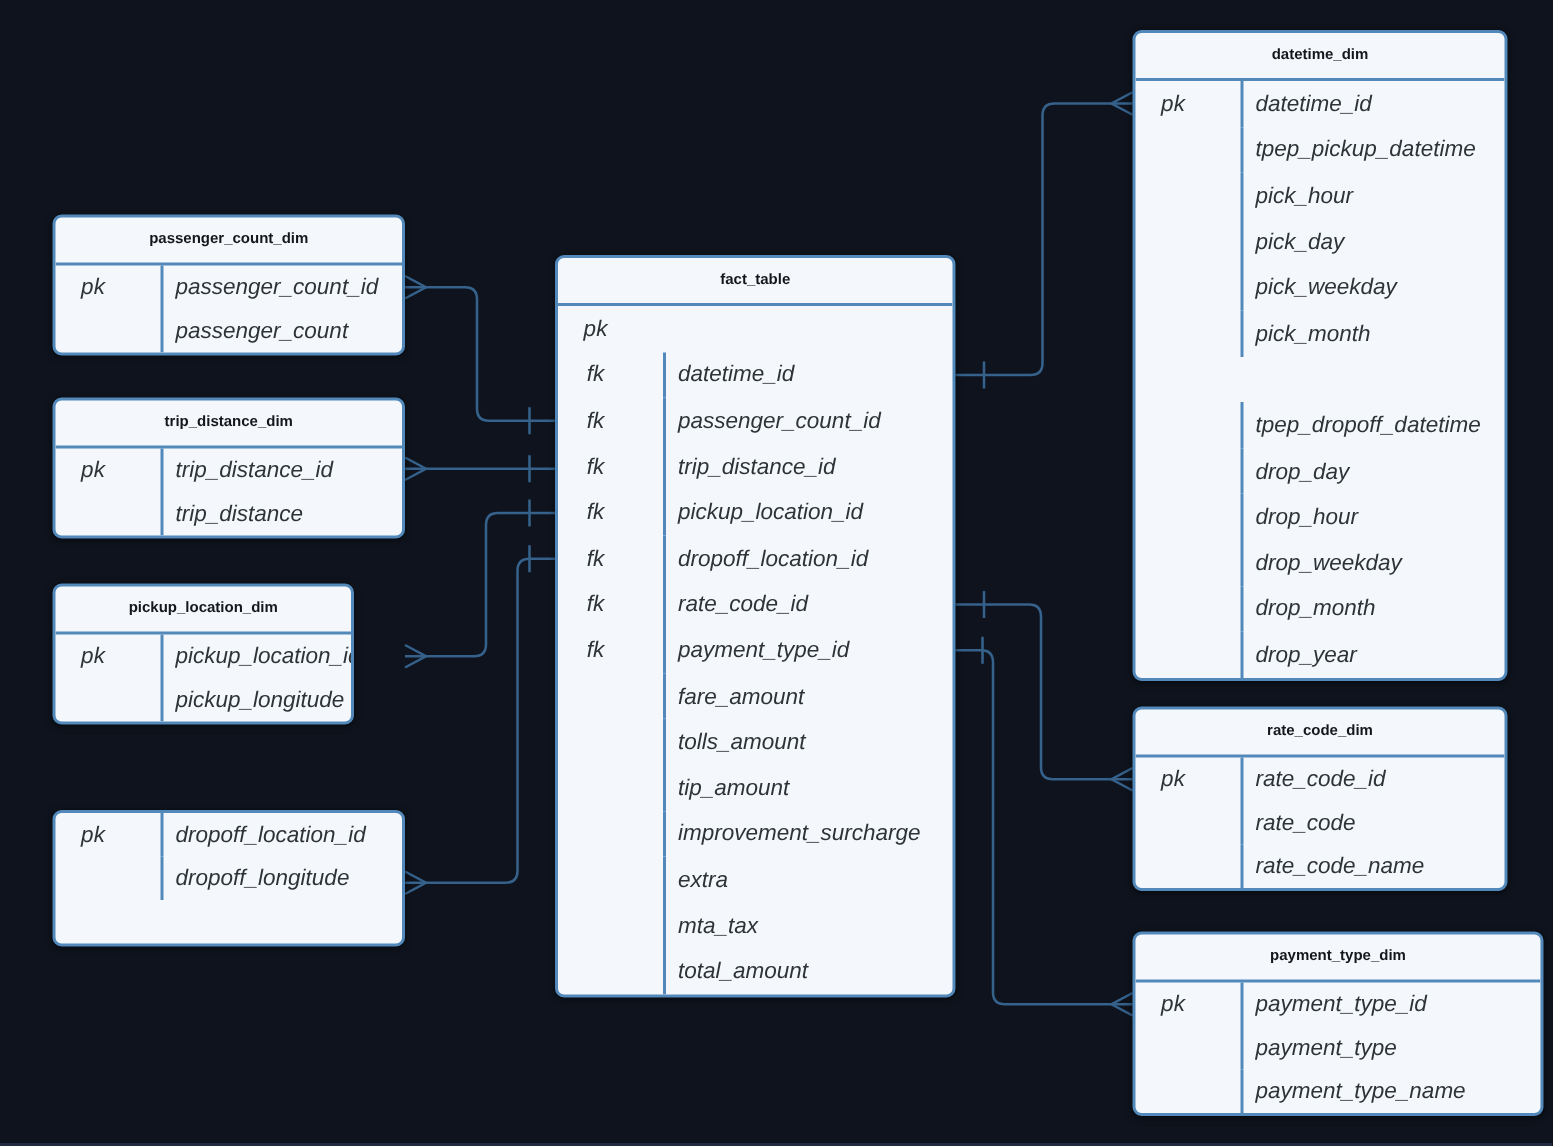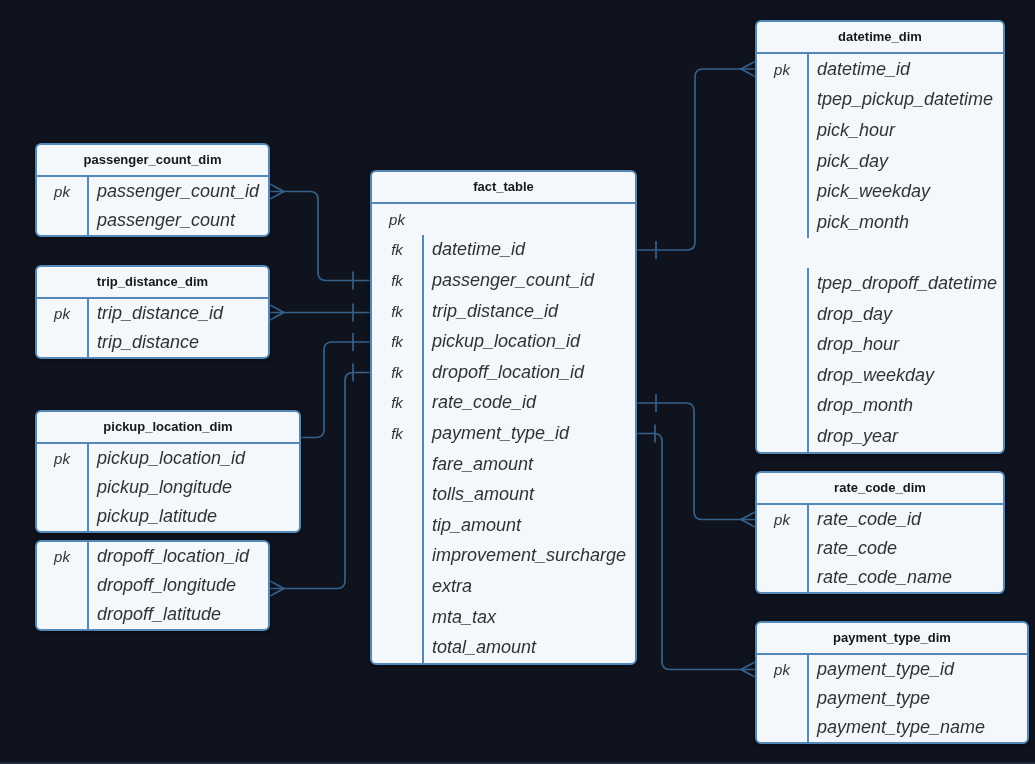"datetime_dim" .tbl-title { font-size: 13px -> 10px }
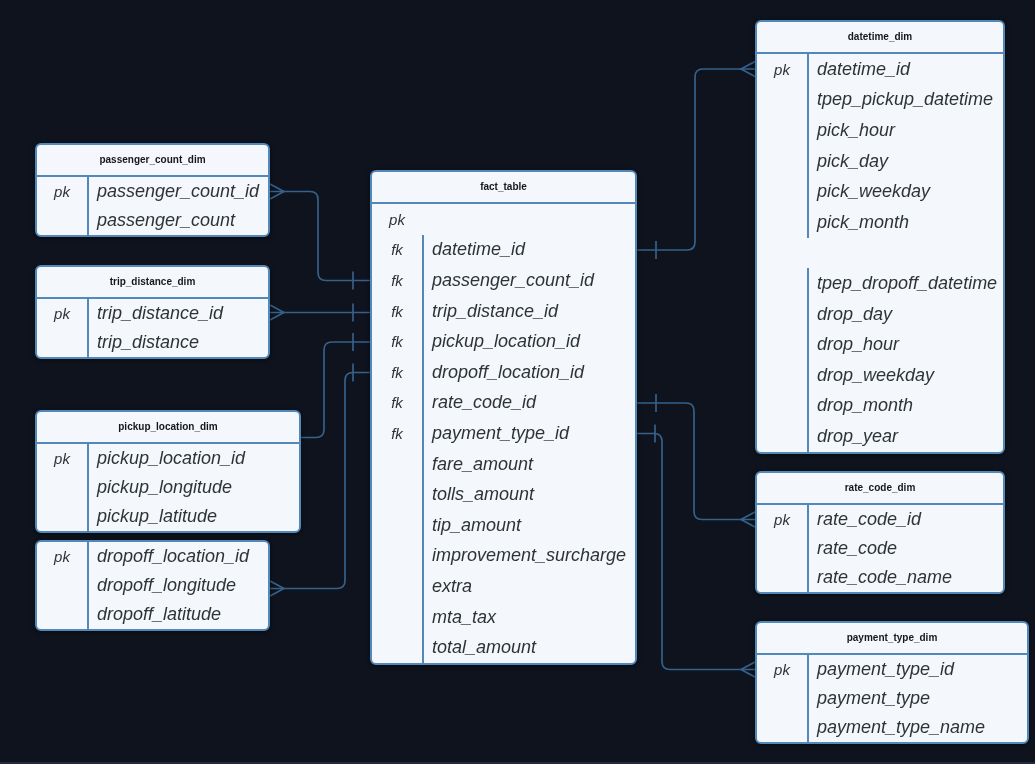"datetime_id" .fld { font-size: 18px -> 15px; margin-left: none -> 20px }
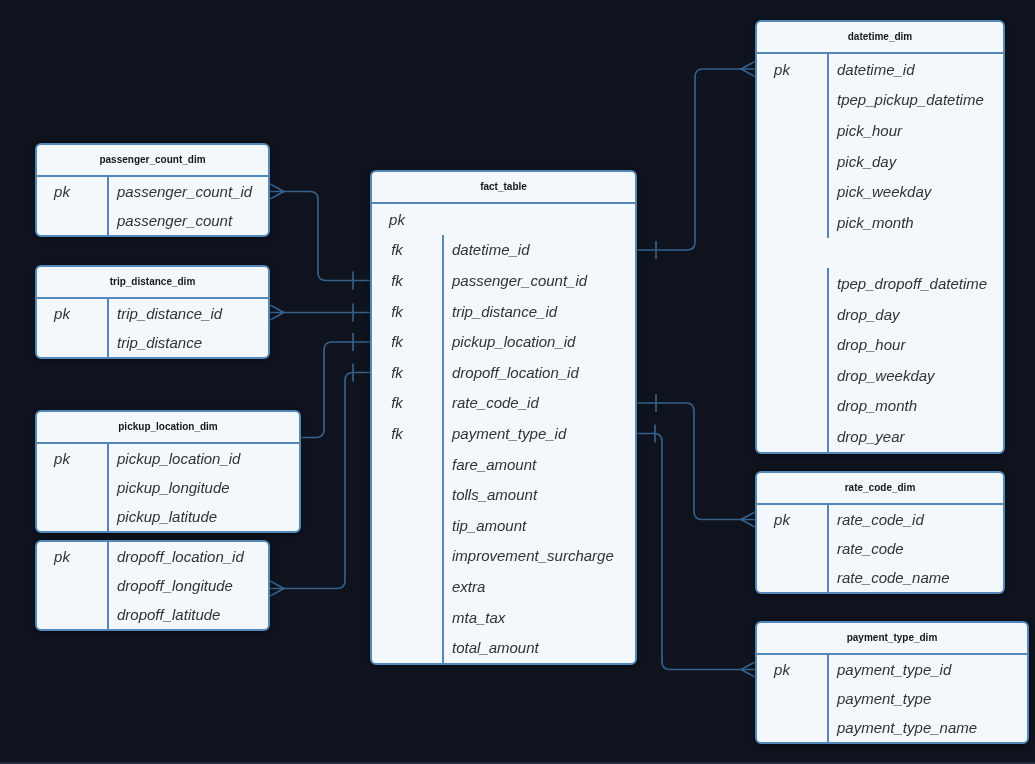"pickup_location_dim" div.tbl { top: 410px -> 389px; width: 266px -> 201px }
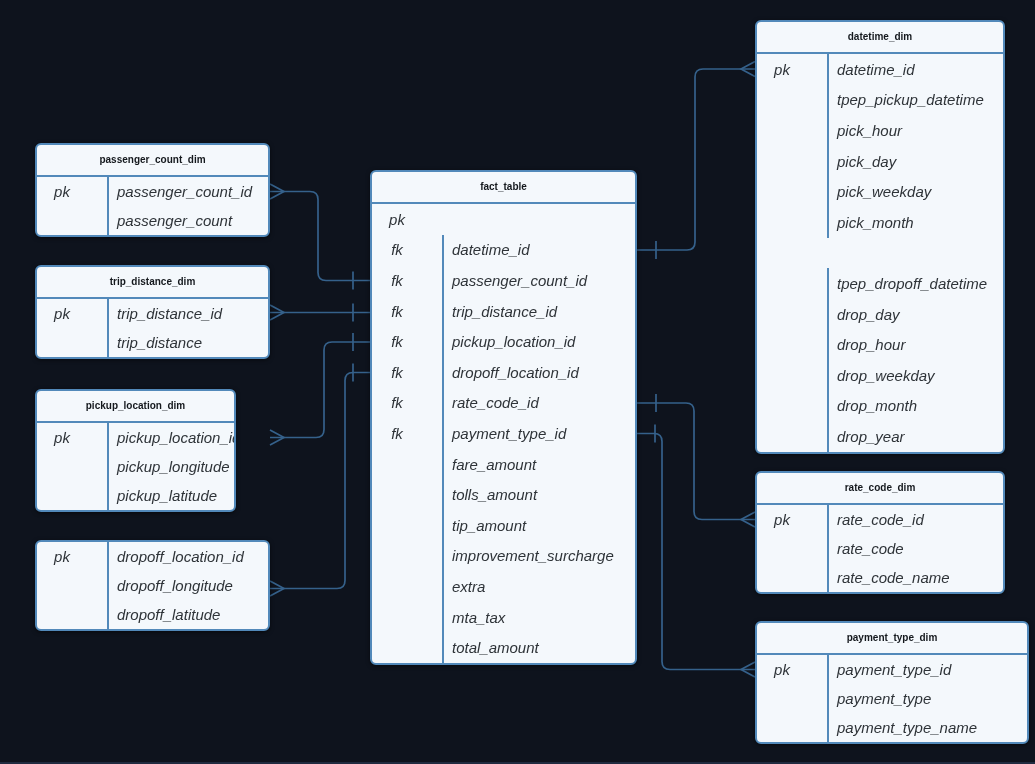"pickup_latitude" div.row { html: <div> <div></div> <div>pickup_latitude</div> </div> -> none }
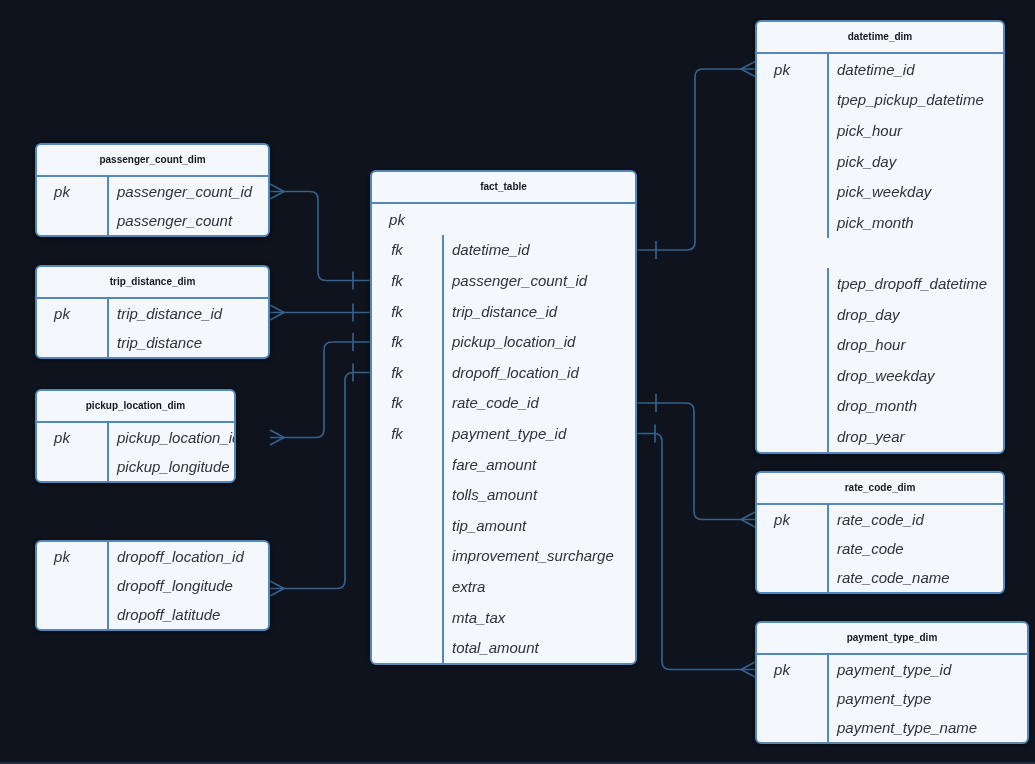"dropoff_latitude" div.fld { html: <div>dropoff_latitude</div> -> none }
